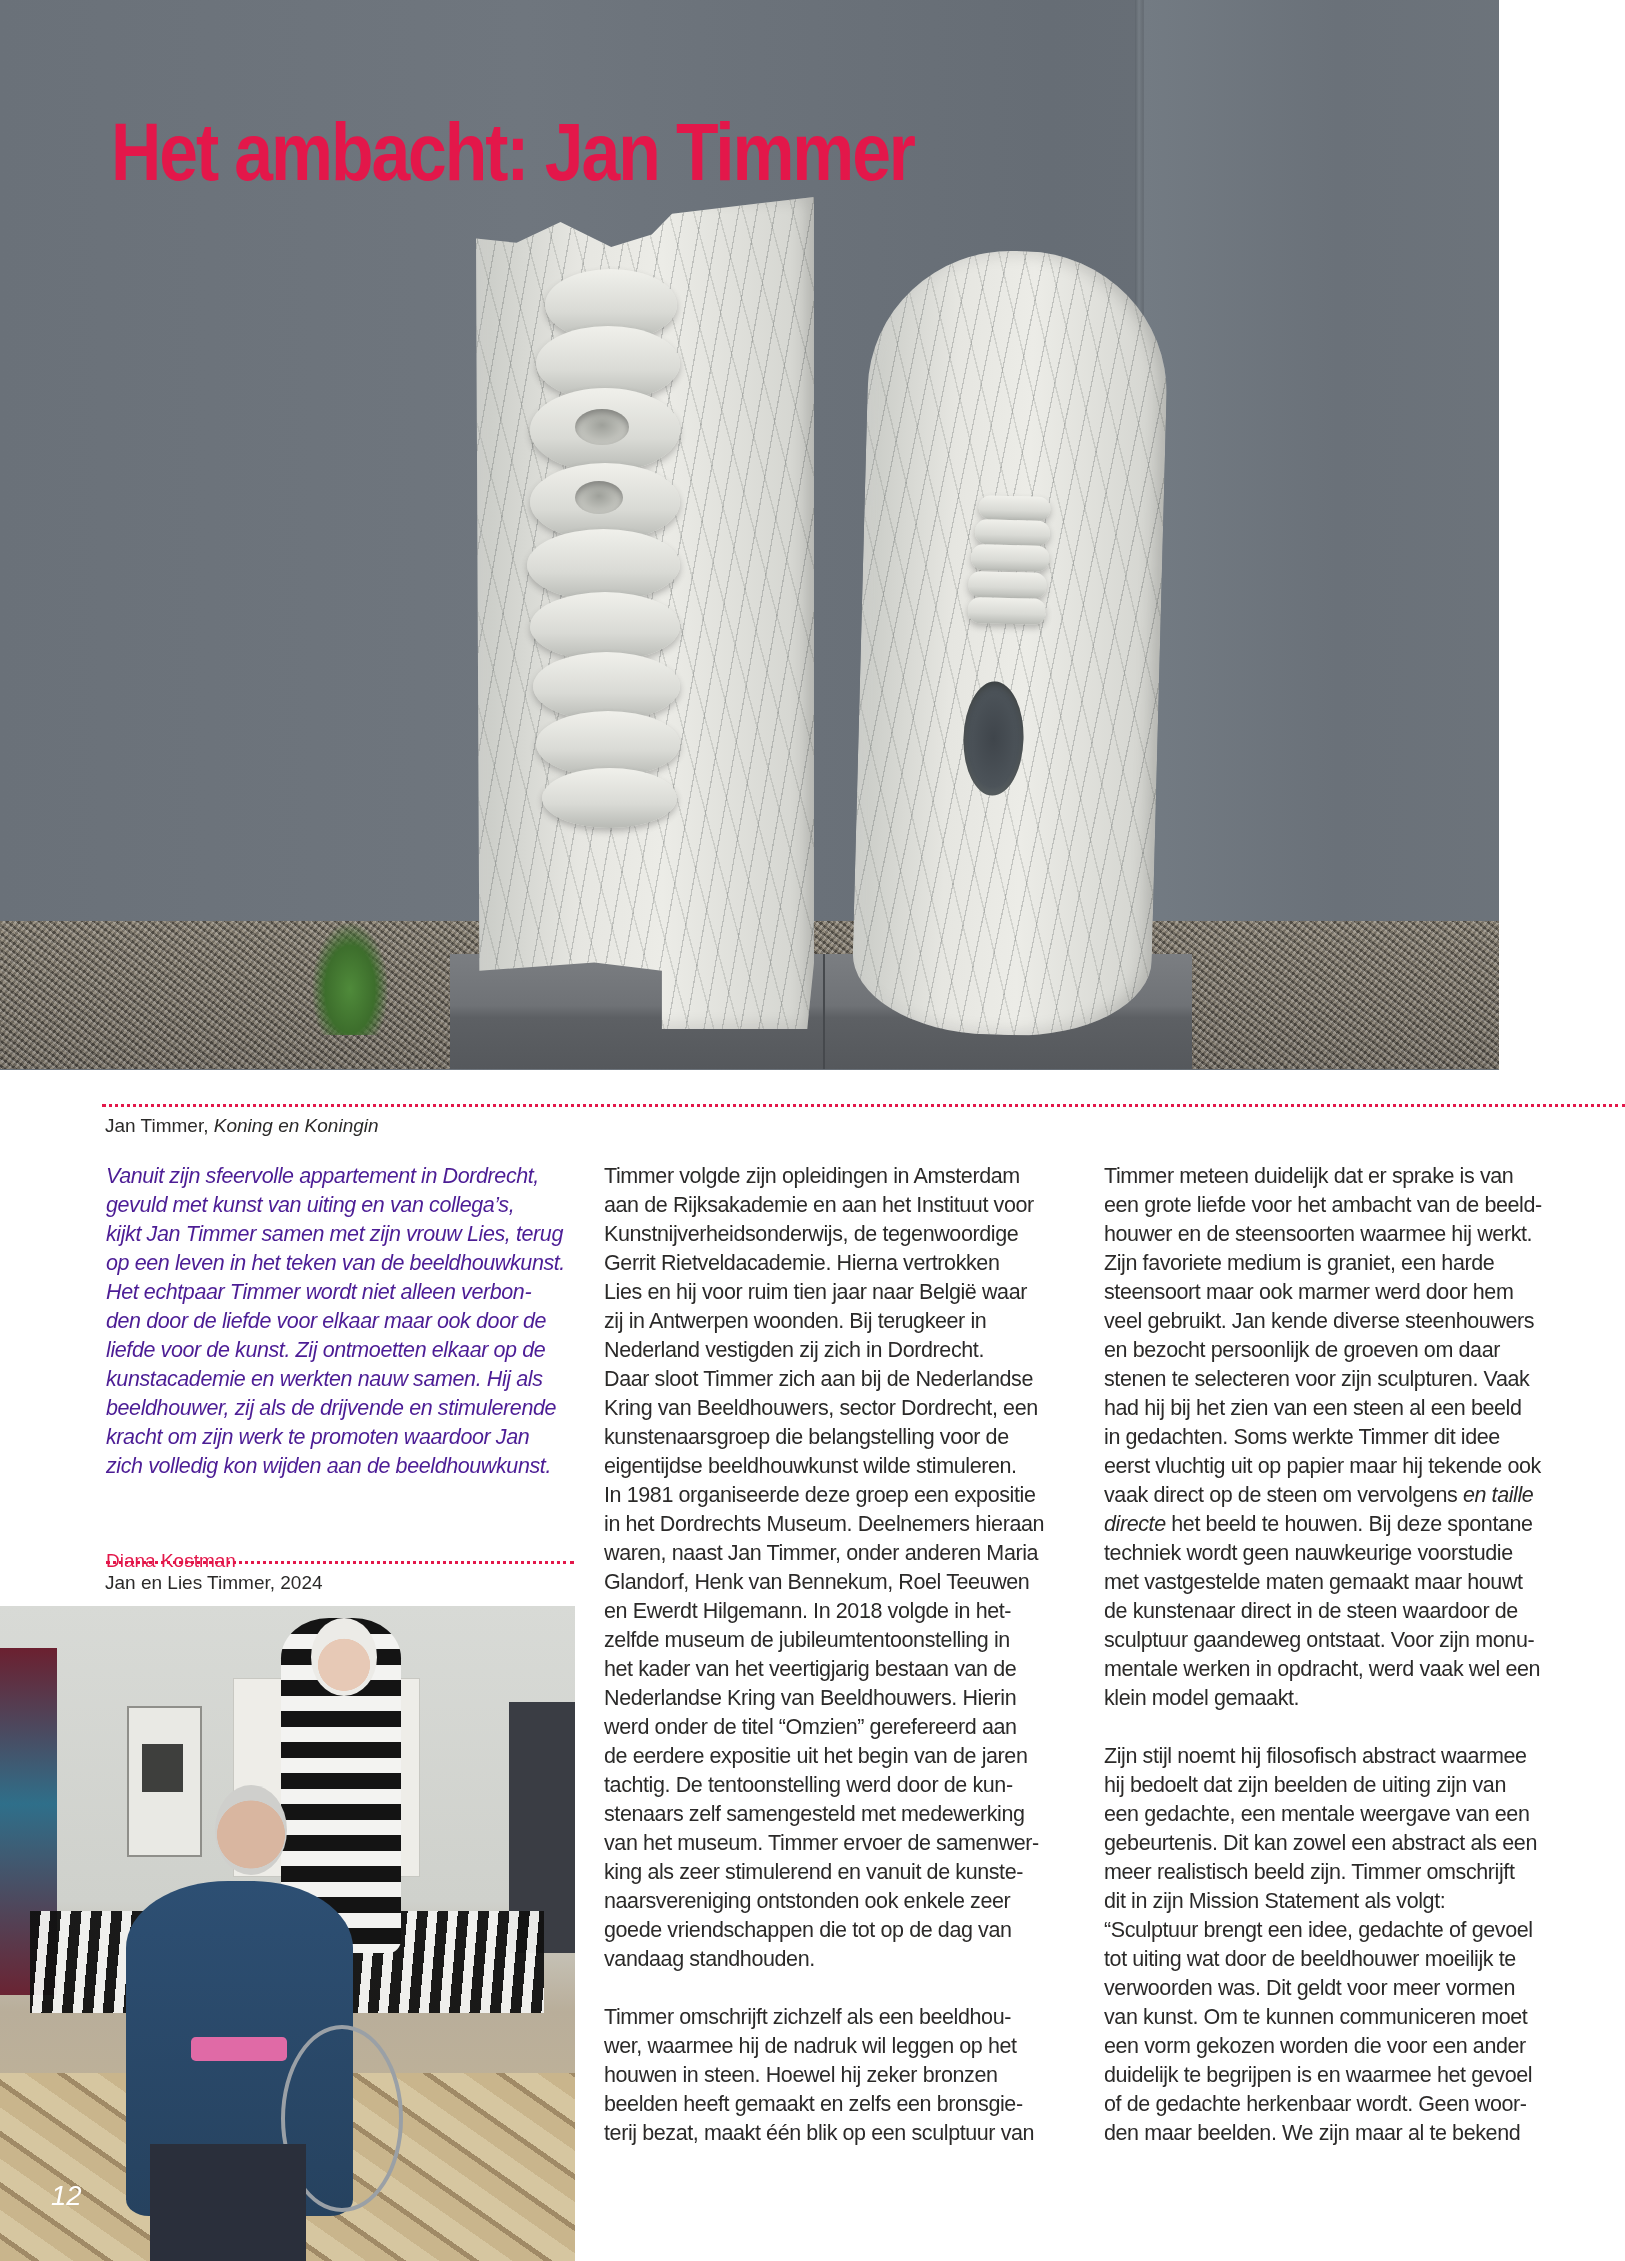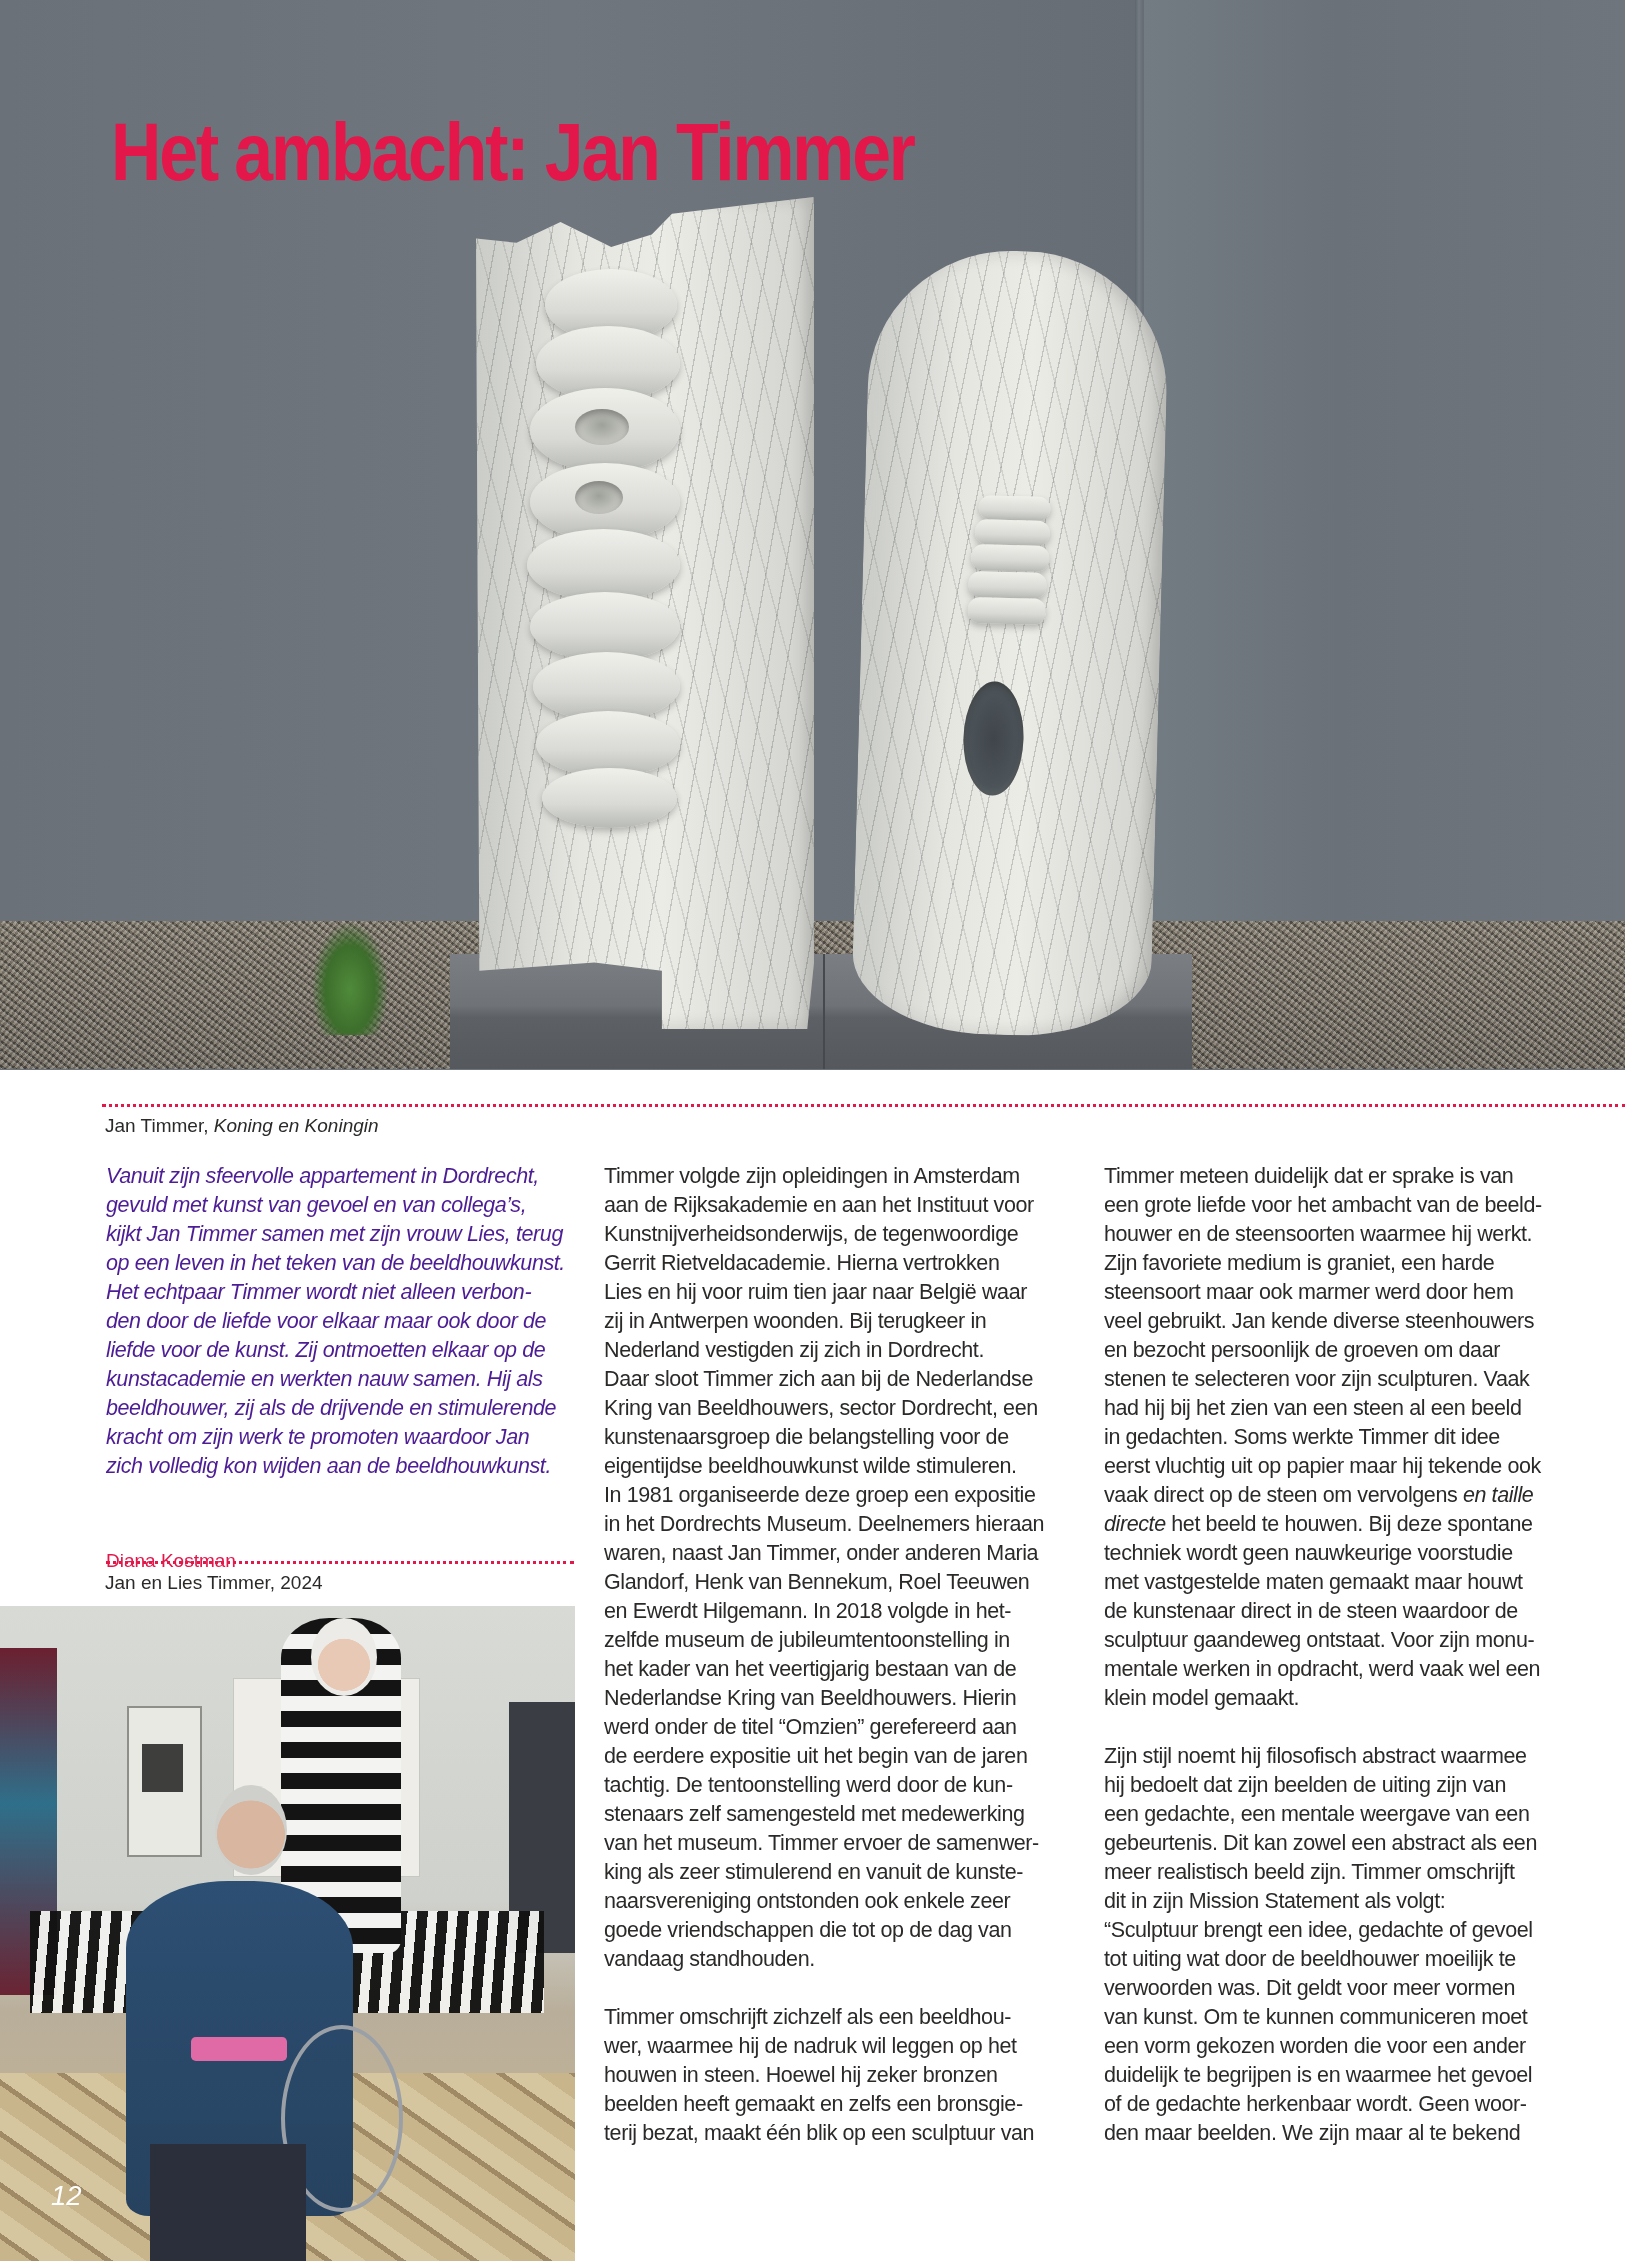"Het ambacht: Jan Timmer" .hero { width: 1625px -> 1499px }
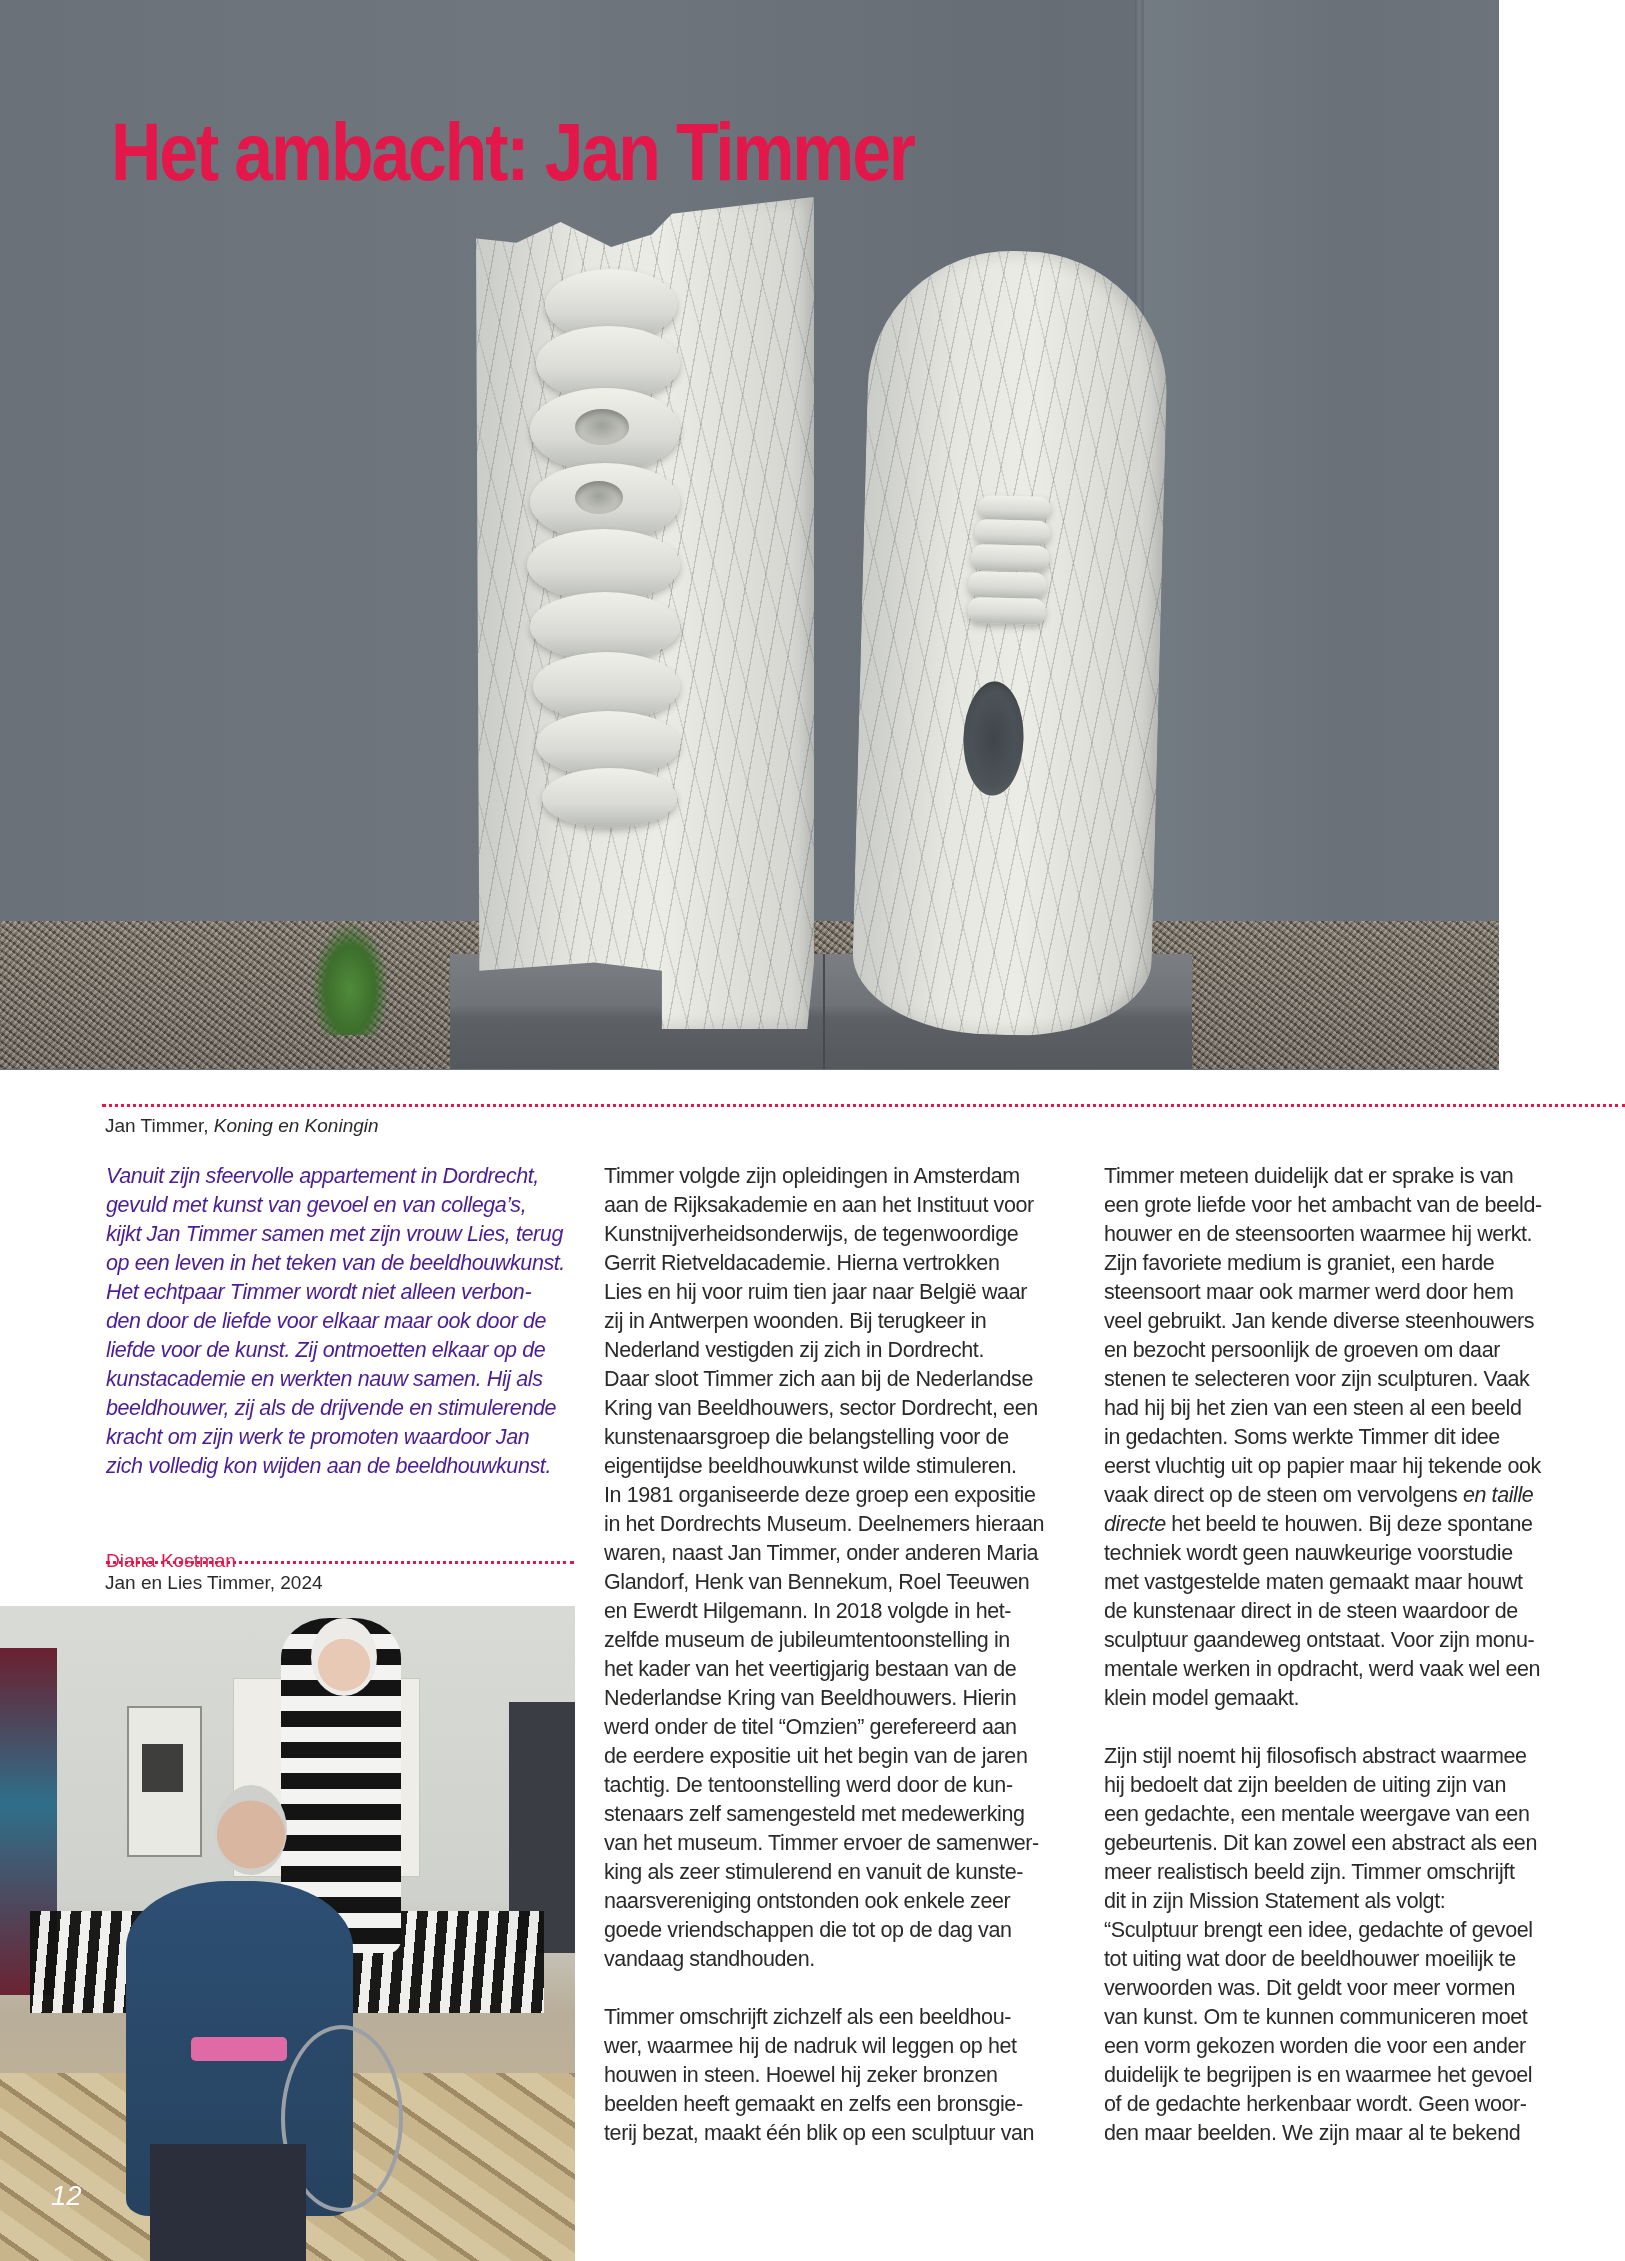"gevuld met kunst van gevoel" span.line { text: gevoel -> uiting }
